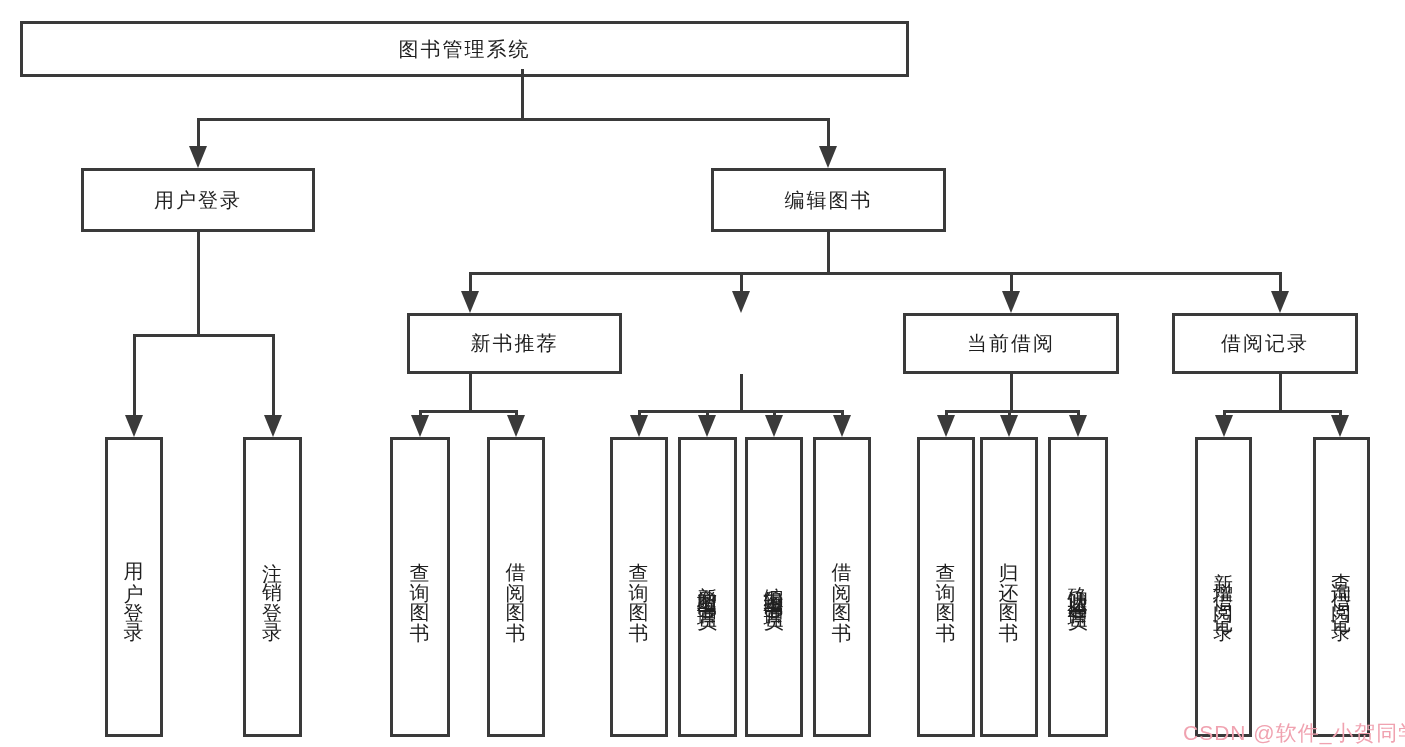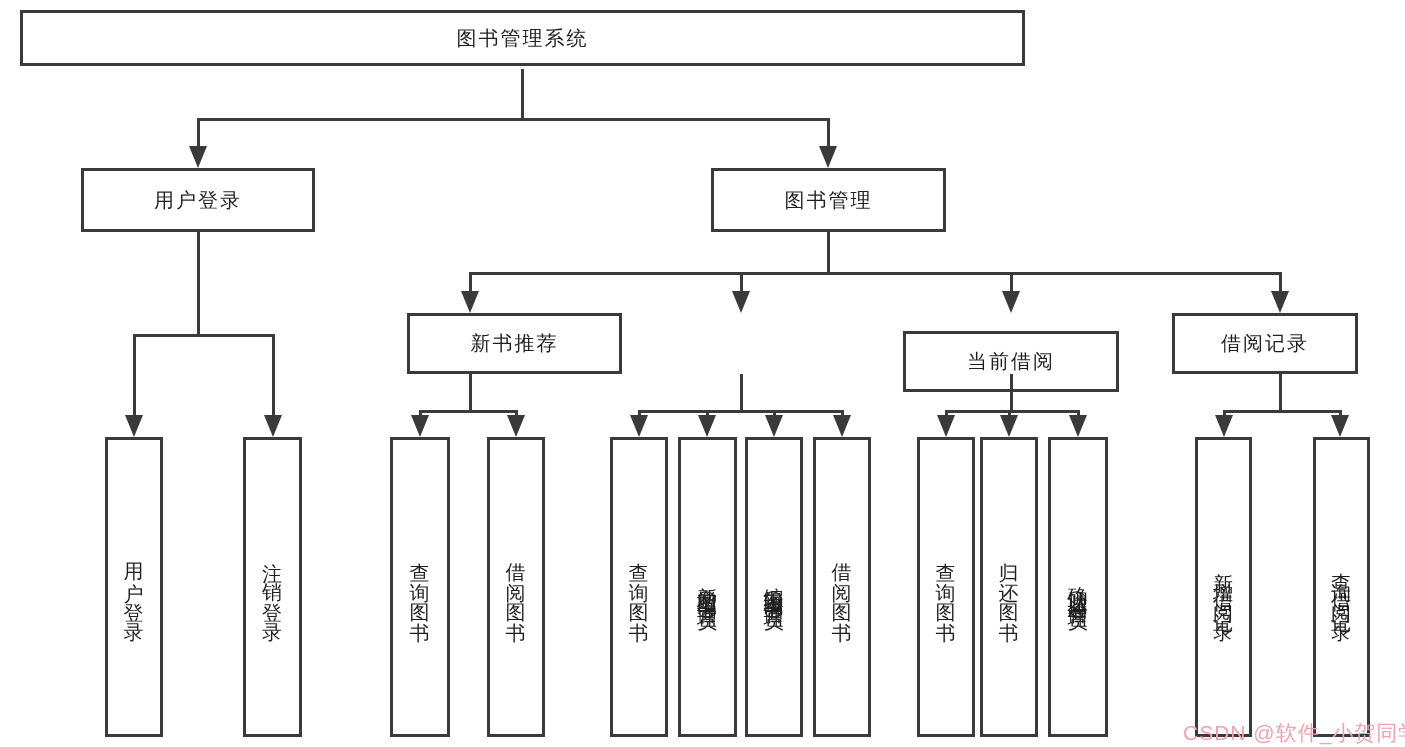"图书管理系统" div.box { top: 10px -> 21px; width: 1005px -> 889px }
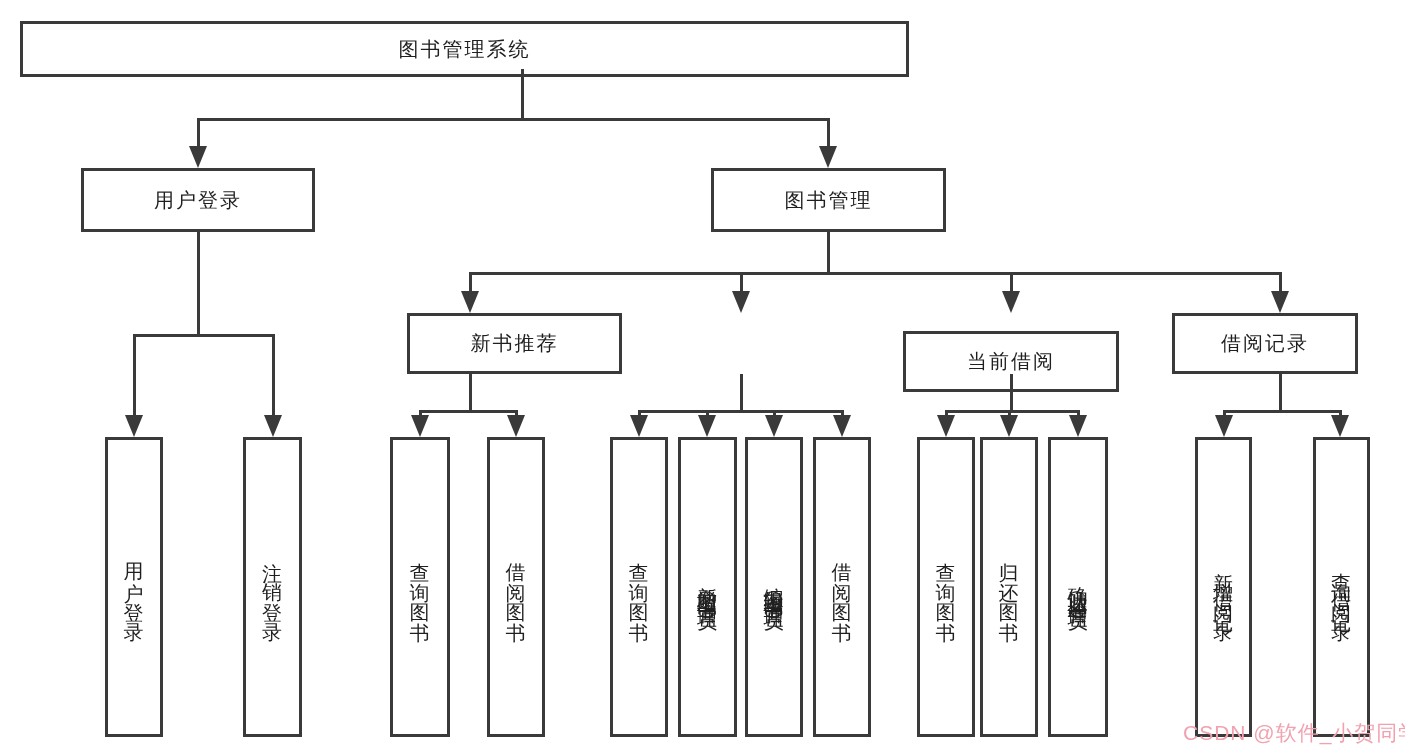"图书管理" span.lbl { text: 图书管理 -> 编辑图书 }
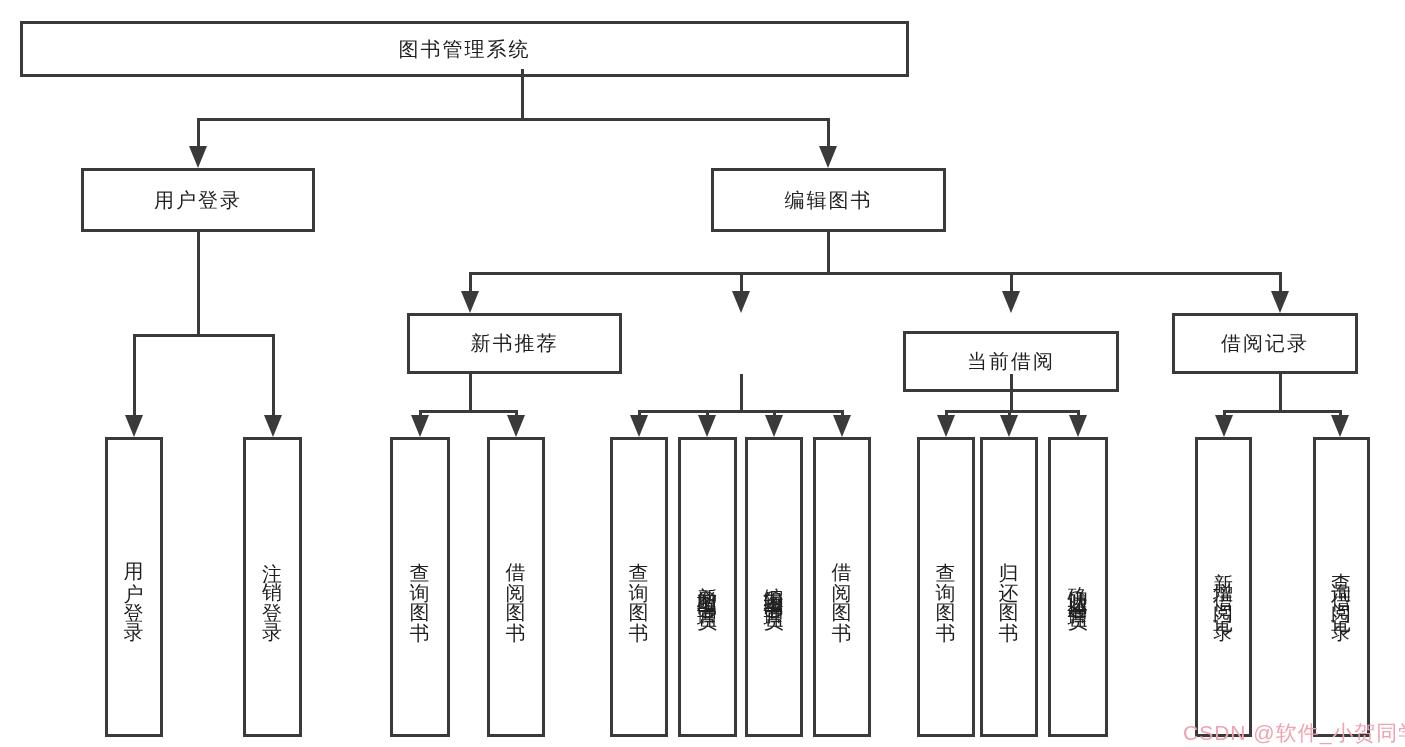"当前借阅" div.box { top: 331px -> 313px }
